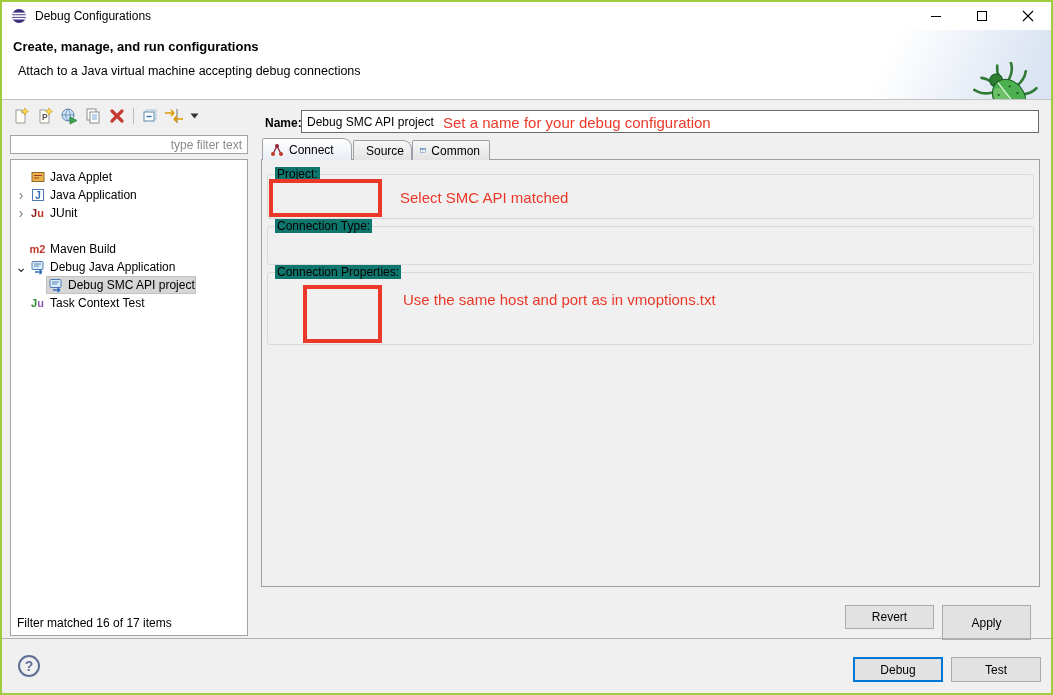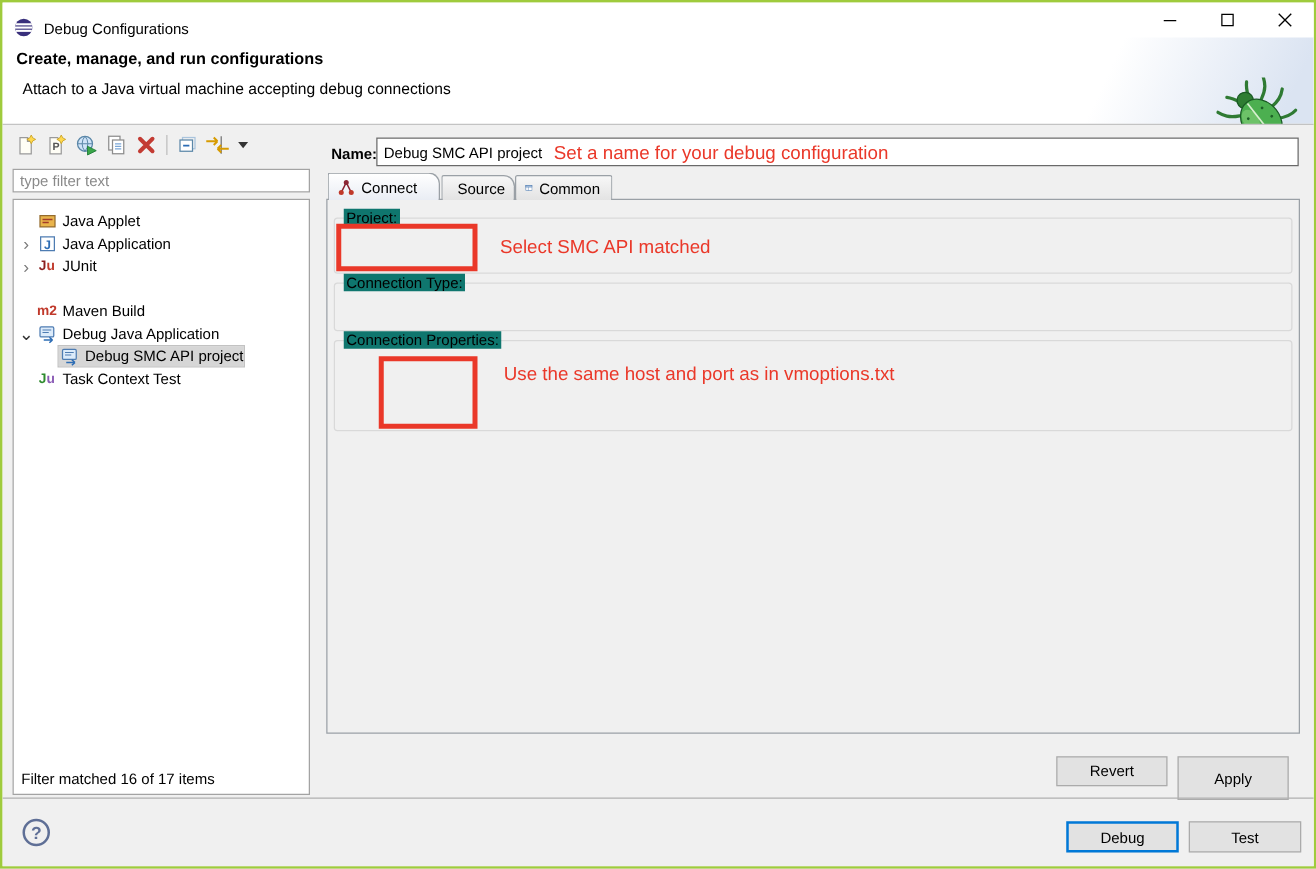"Debug Configurations" .titlebar { align-items: flex-end -> center }
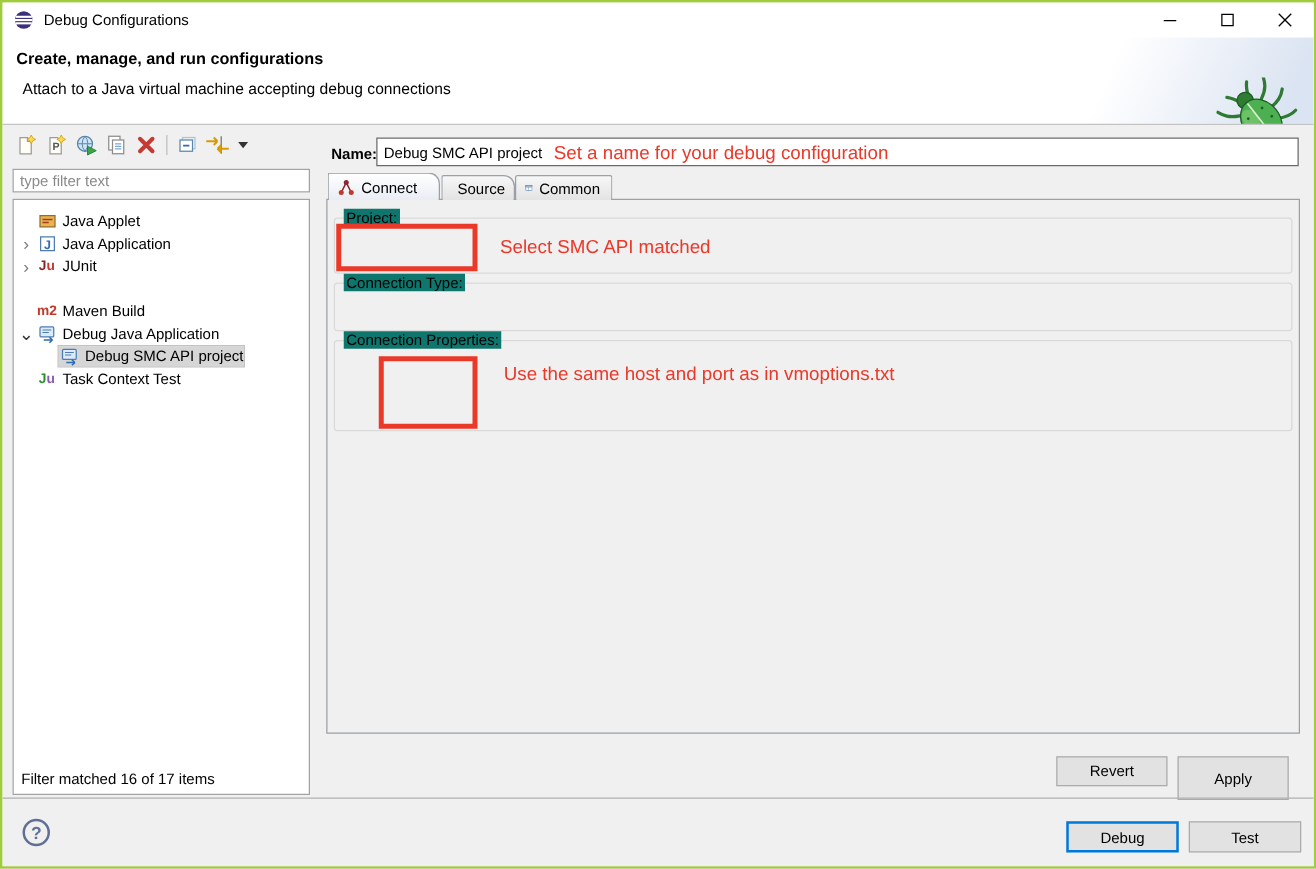"type filter text" .filter-box { text-align: none -> right }
